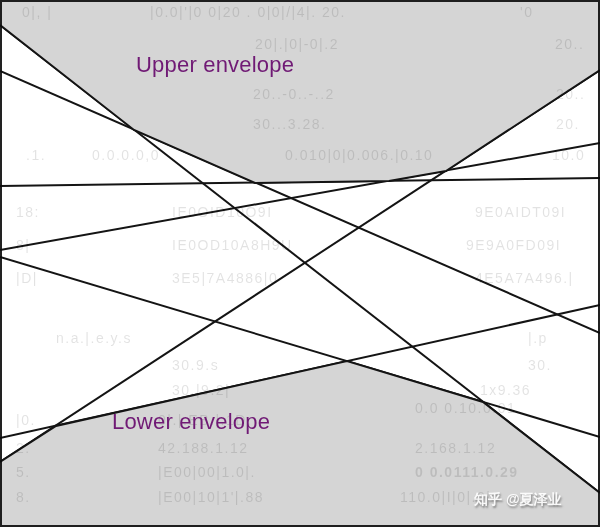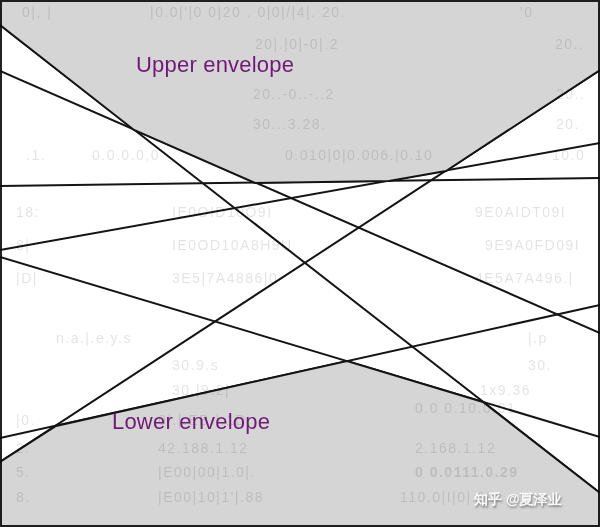"9E9A0FD09I" span.fragment { left: 485px -> 466px }
